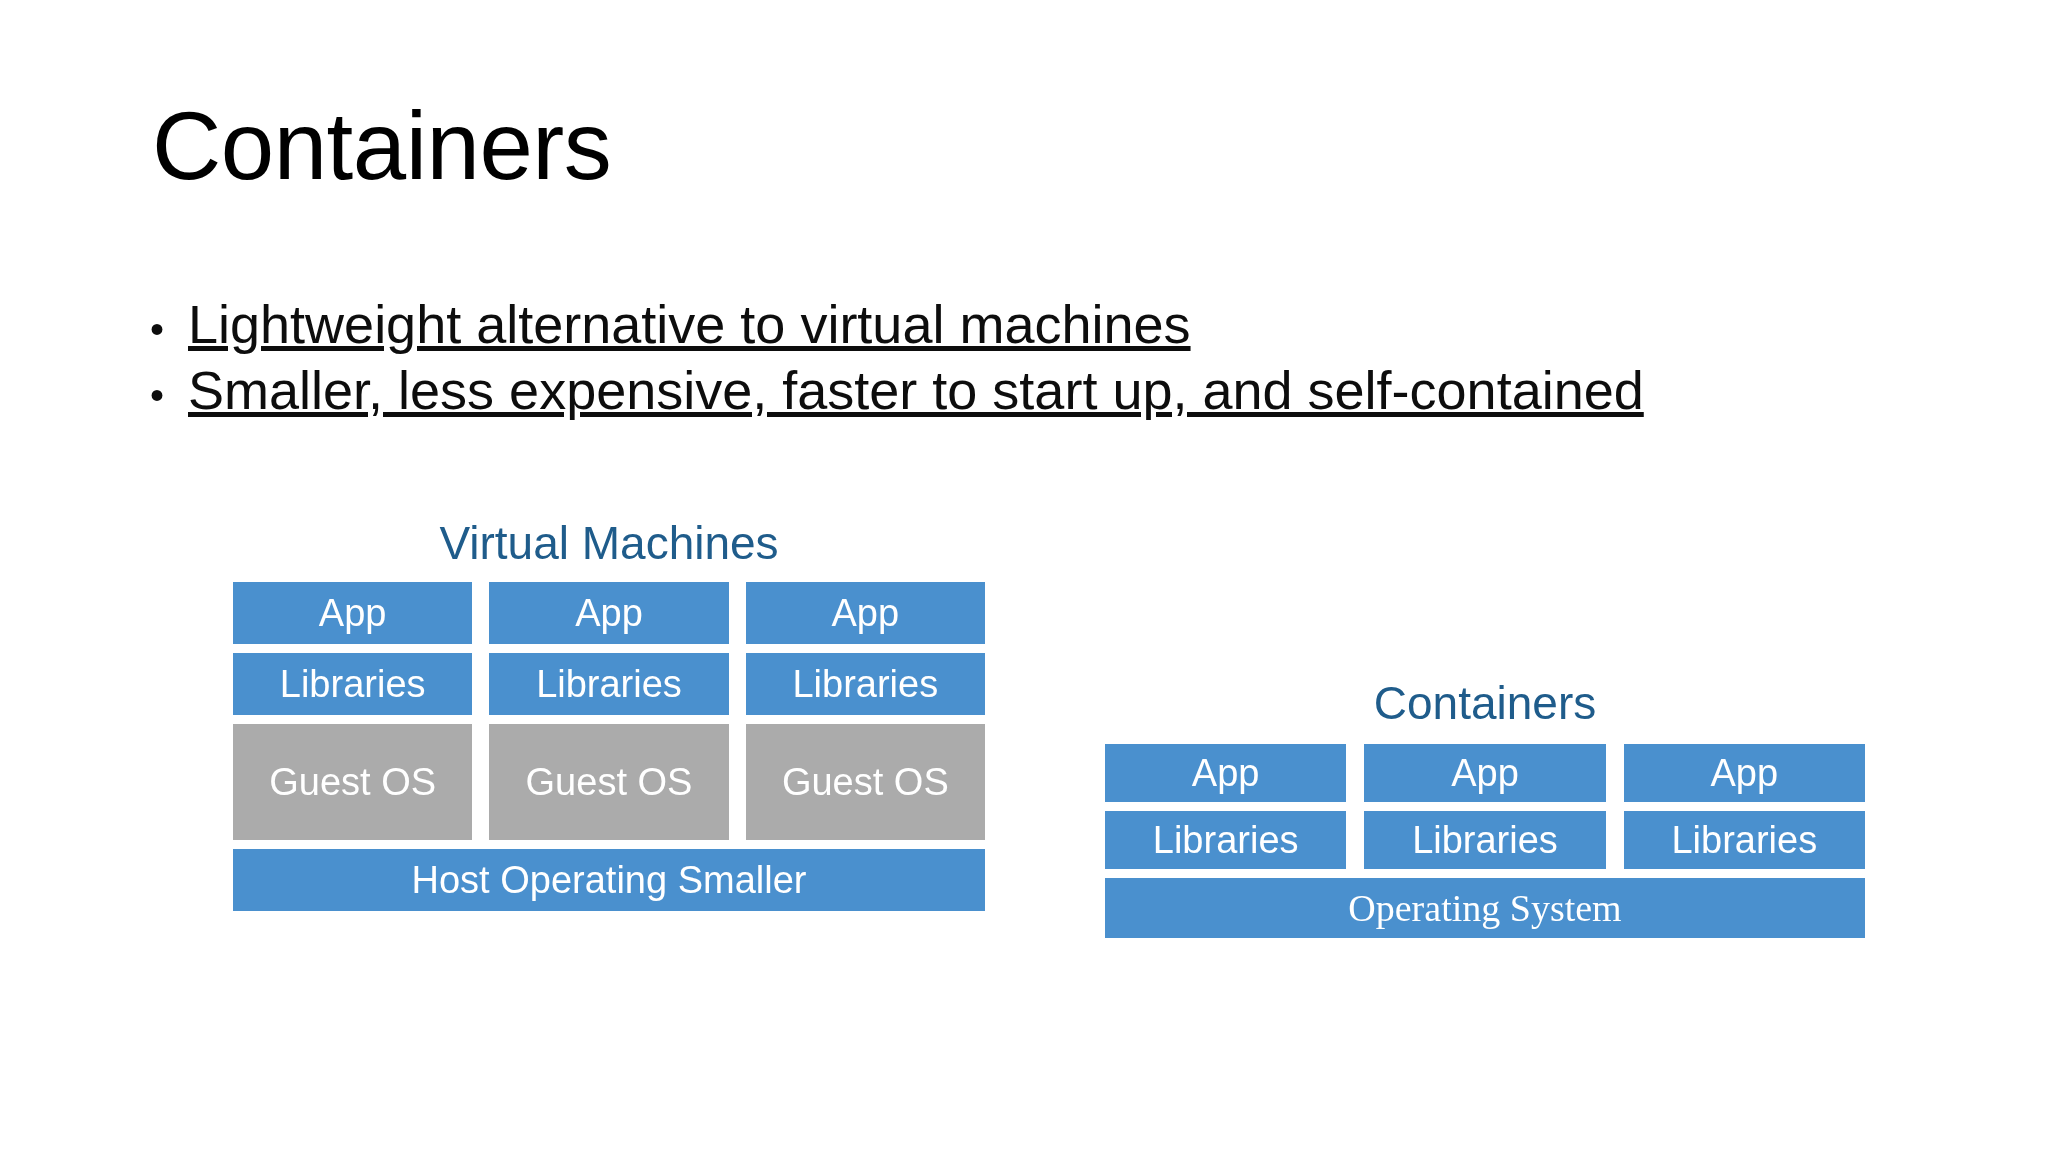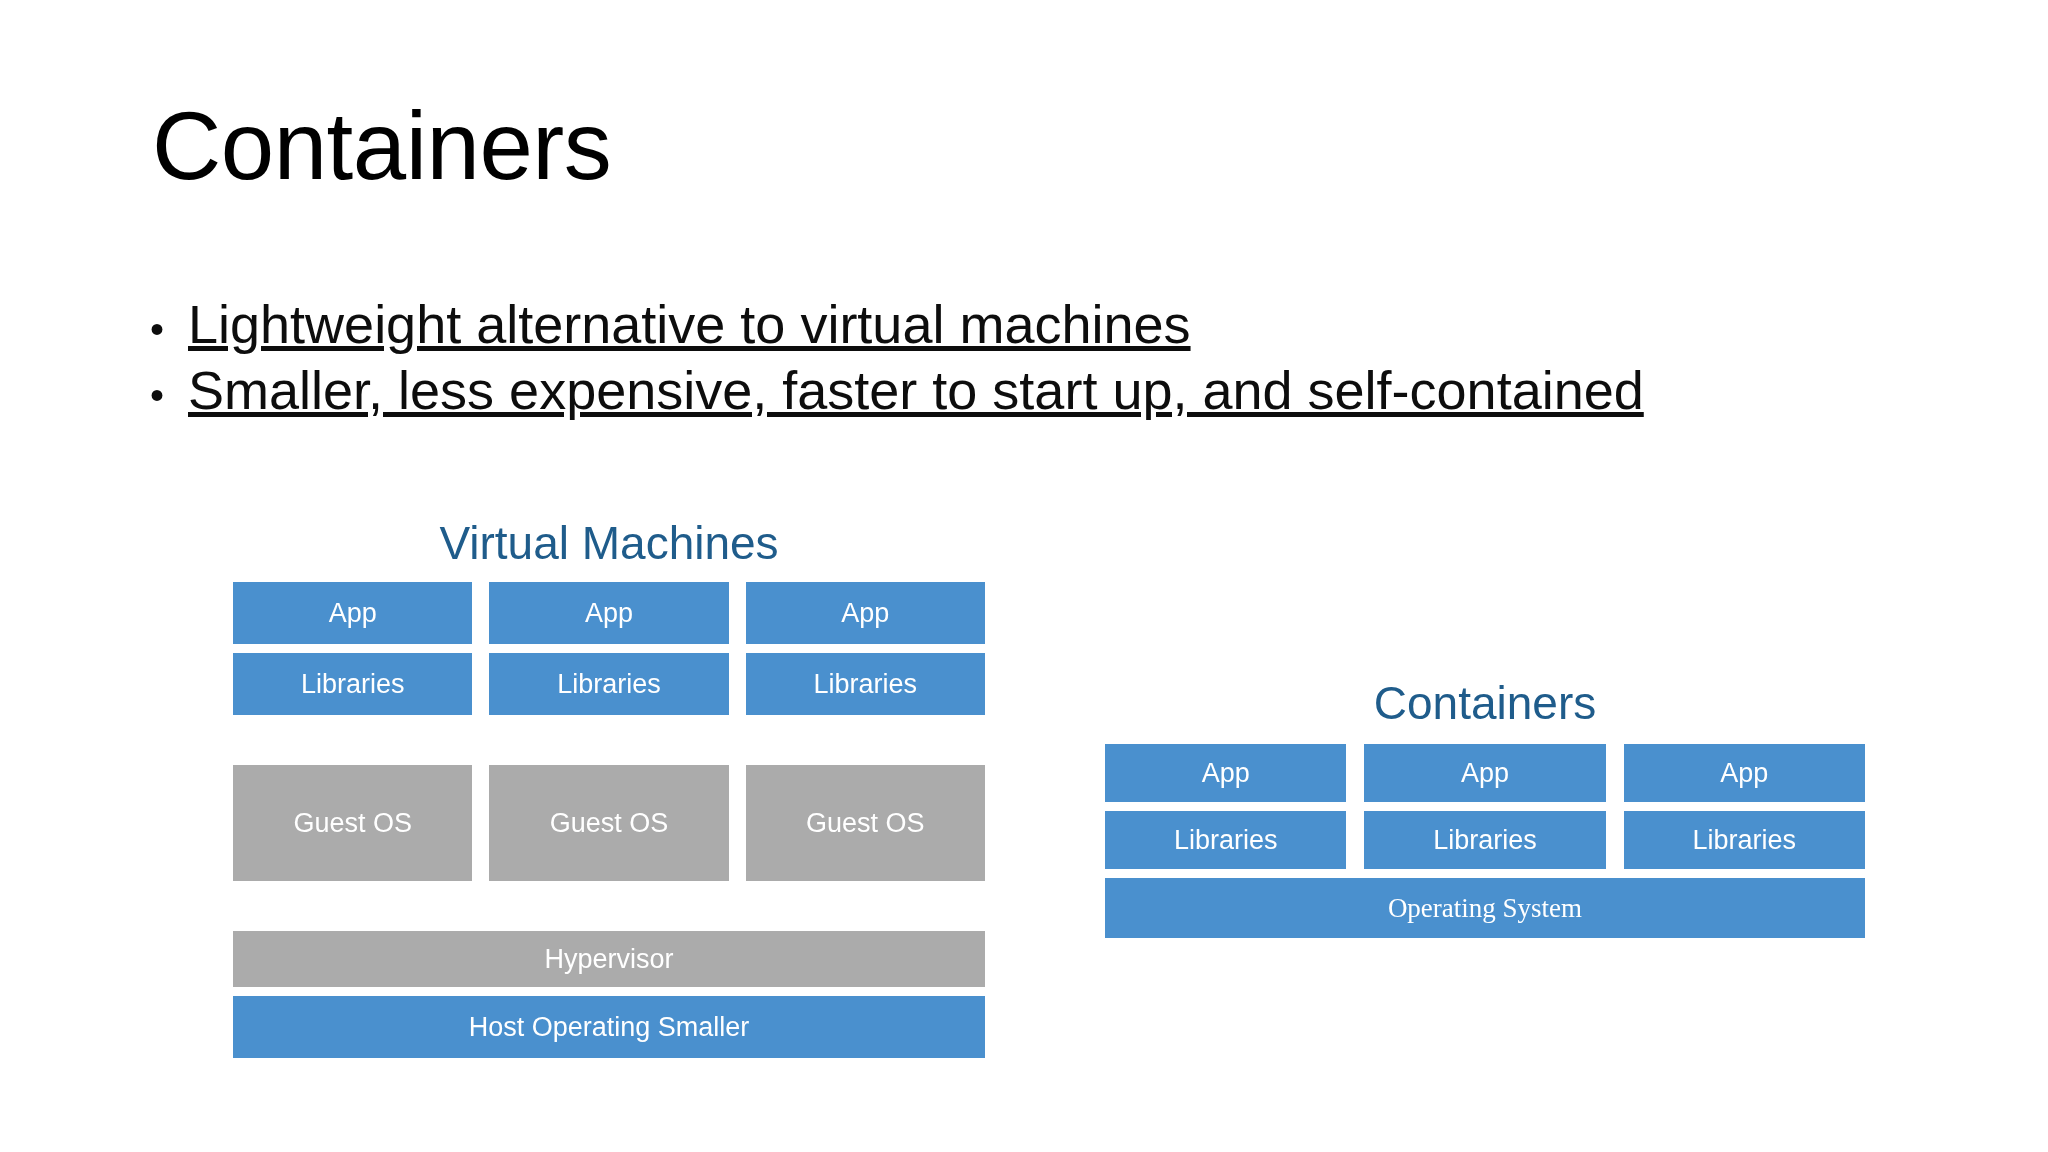"App" .cell { font-size: 27px -> 38px }
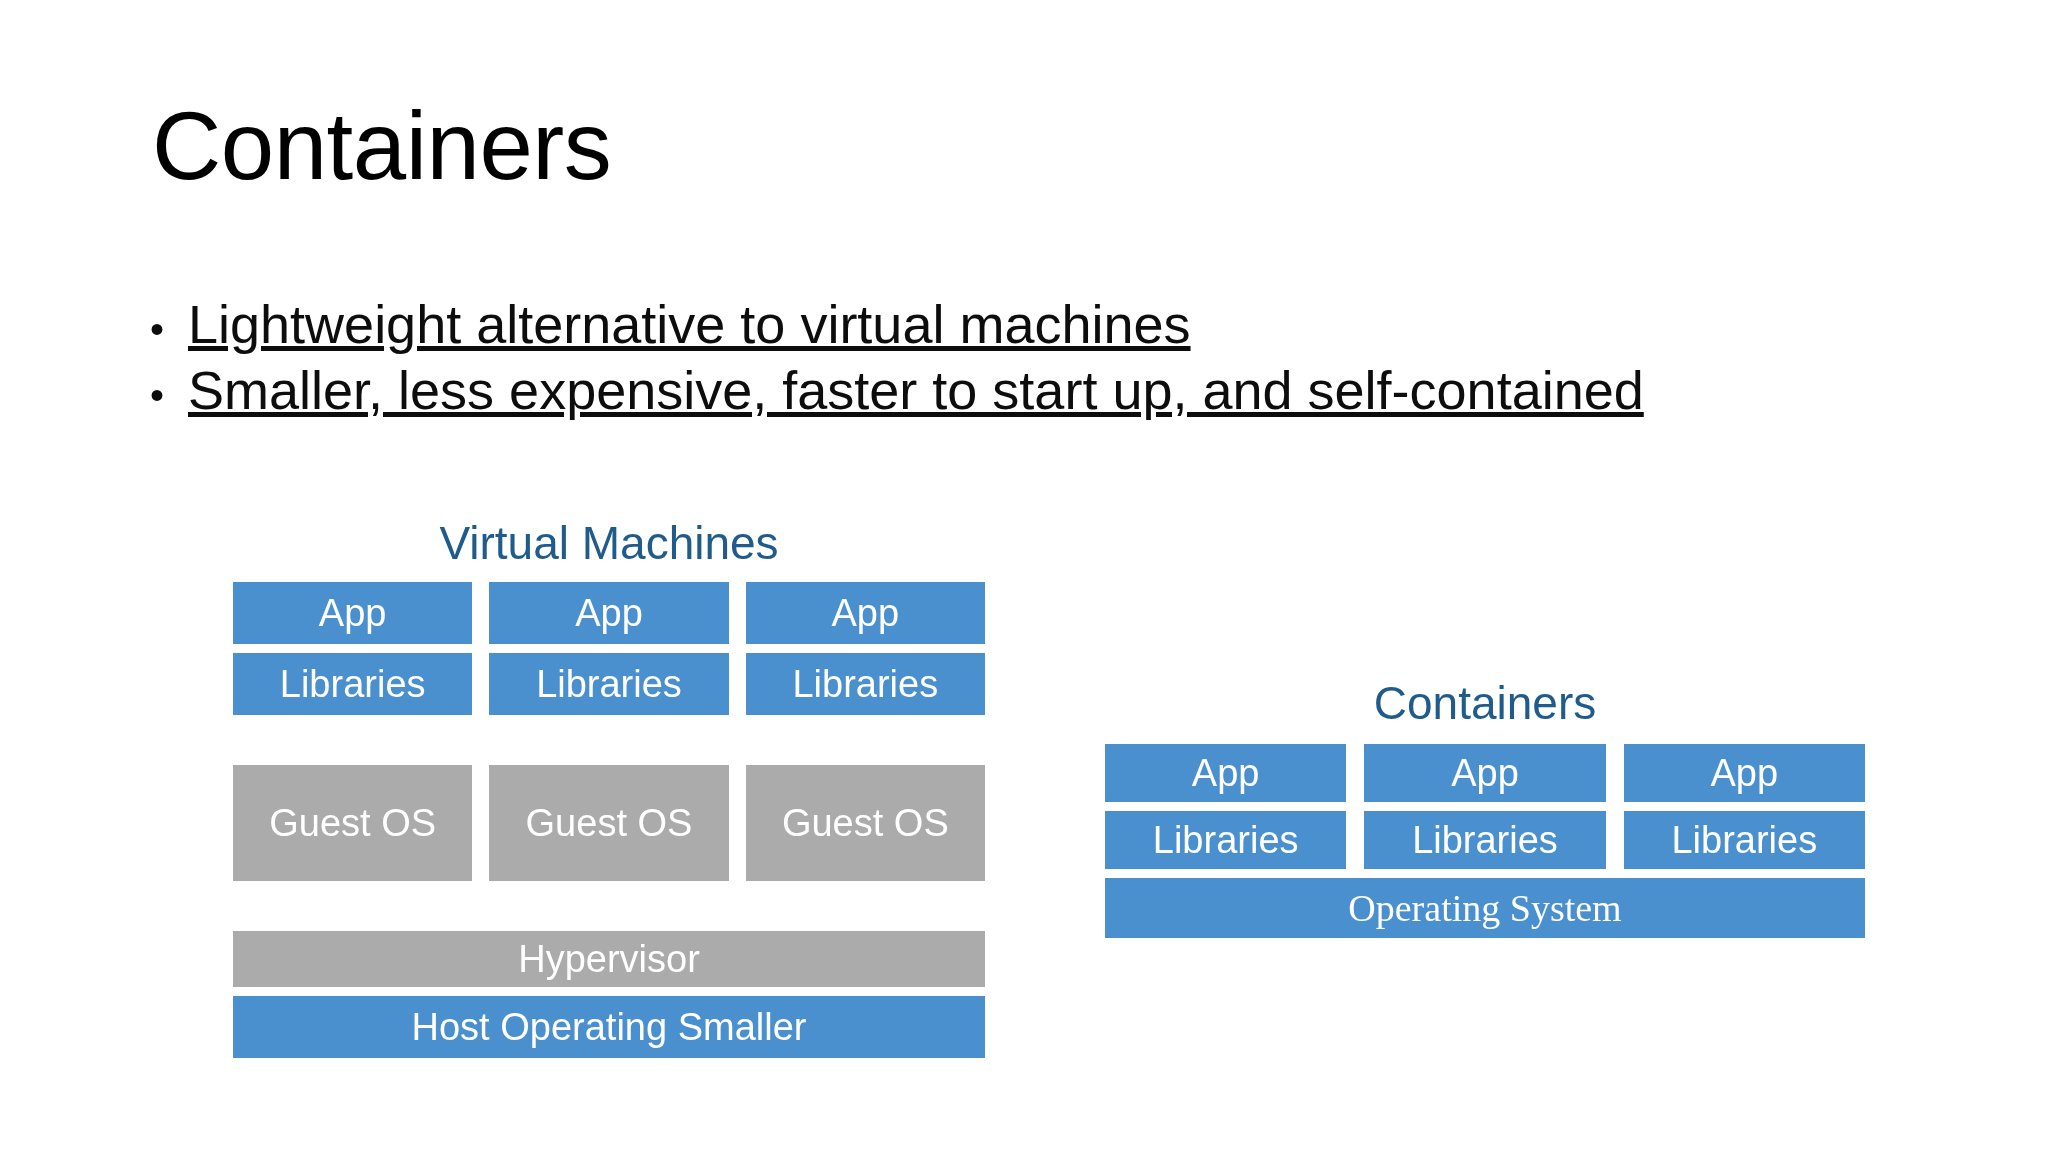"Guest OS" .cell.gray { margin-top: 41px -> none }
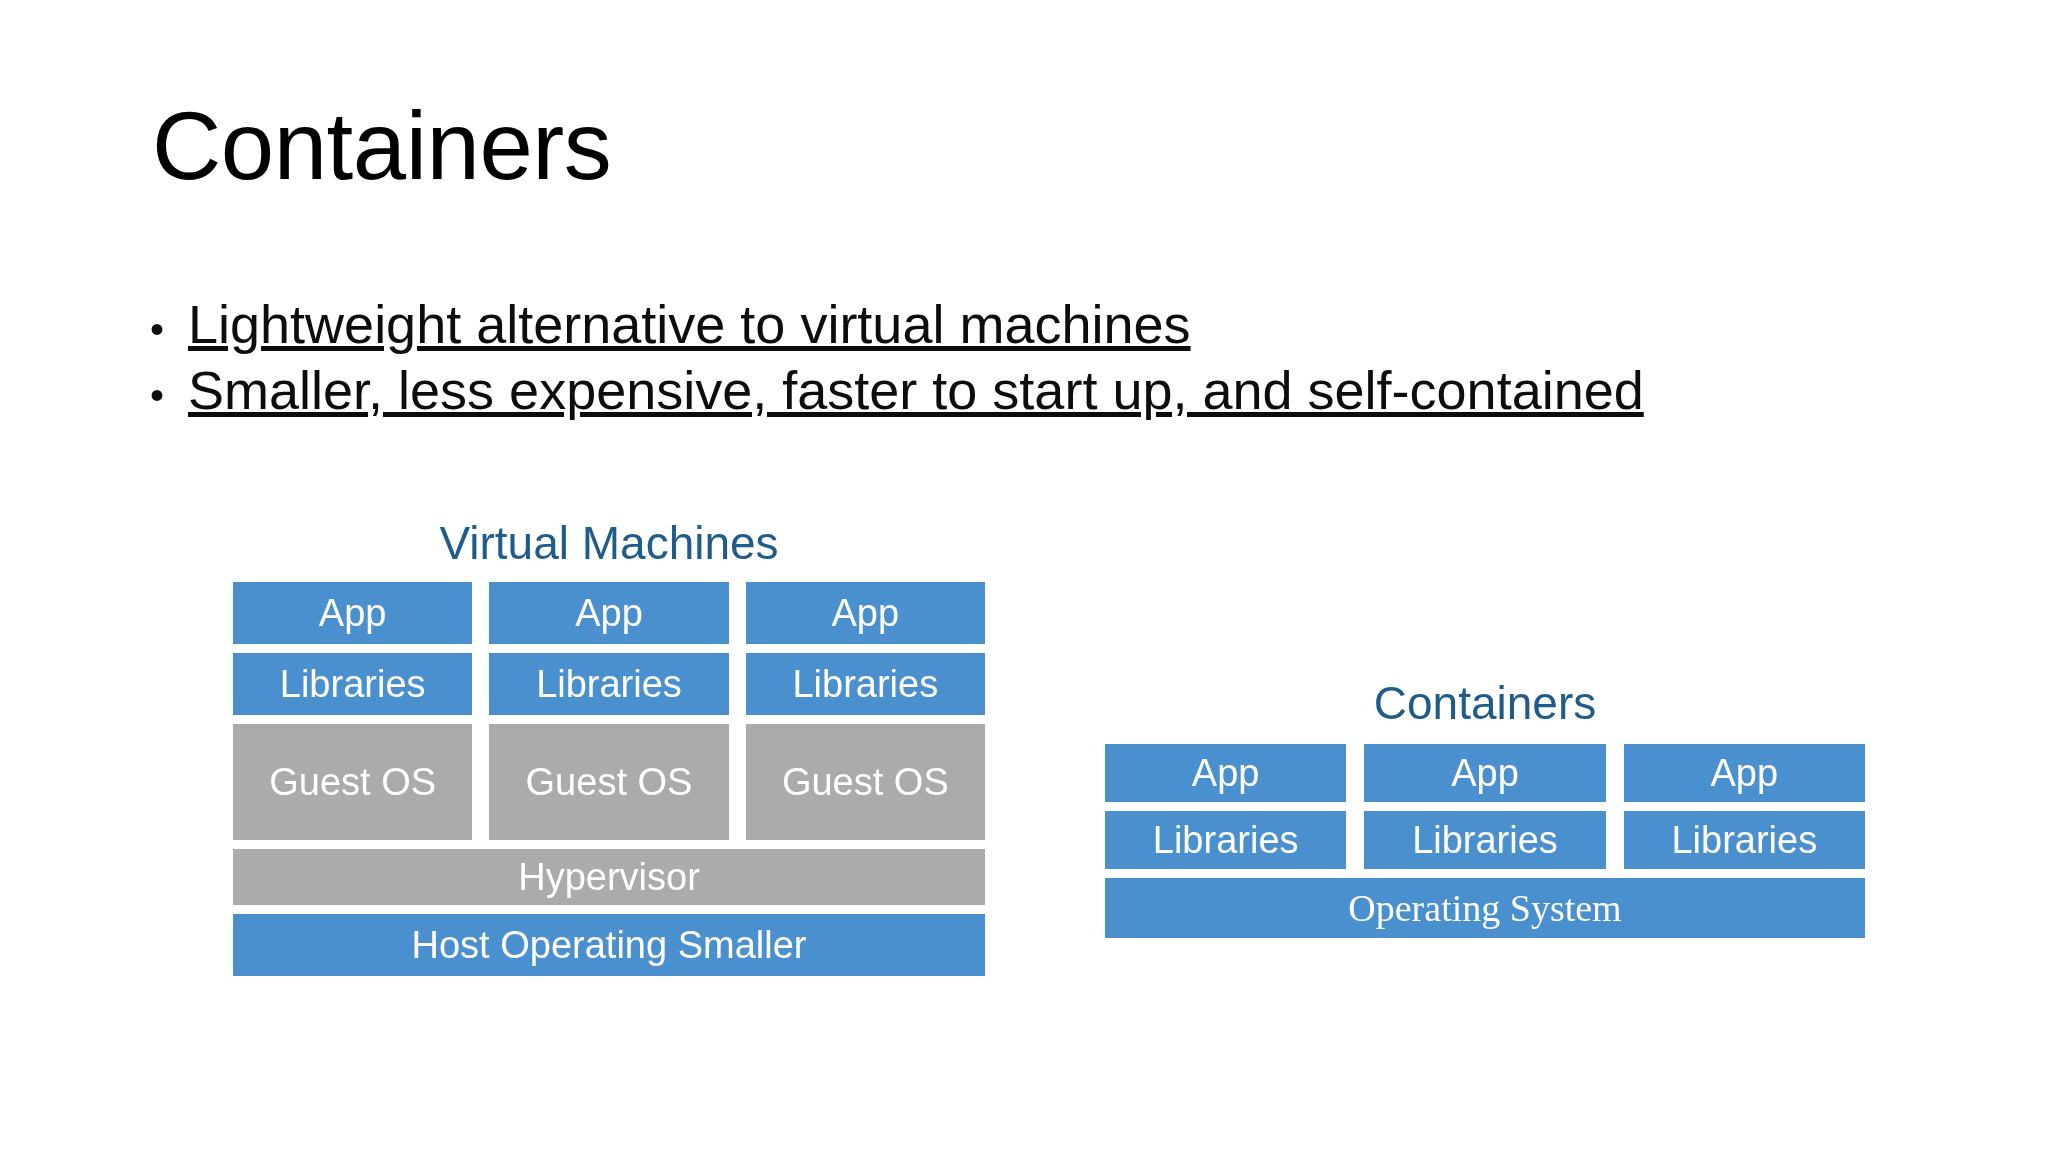"Hypervisor" div.row { html: <div> <div>Hypervisor</div> </div> -> none }
